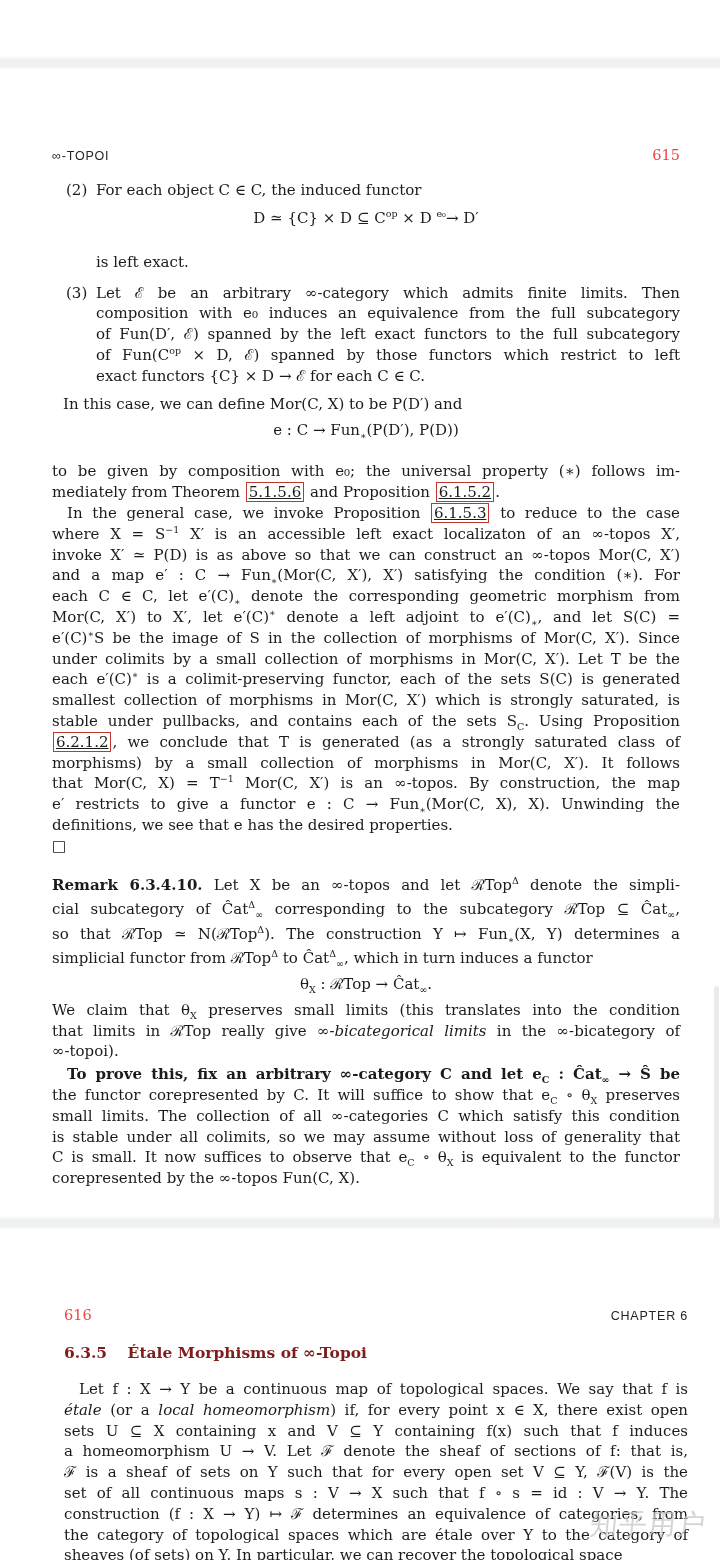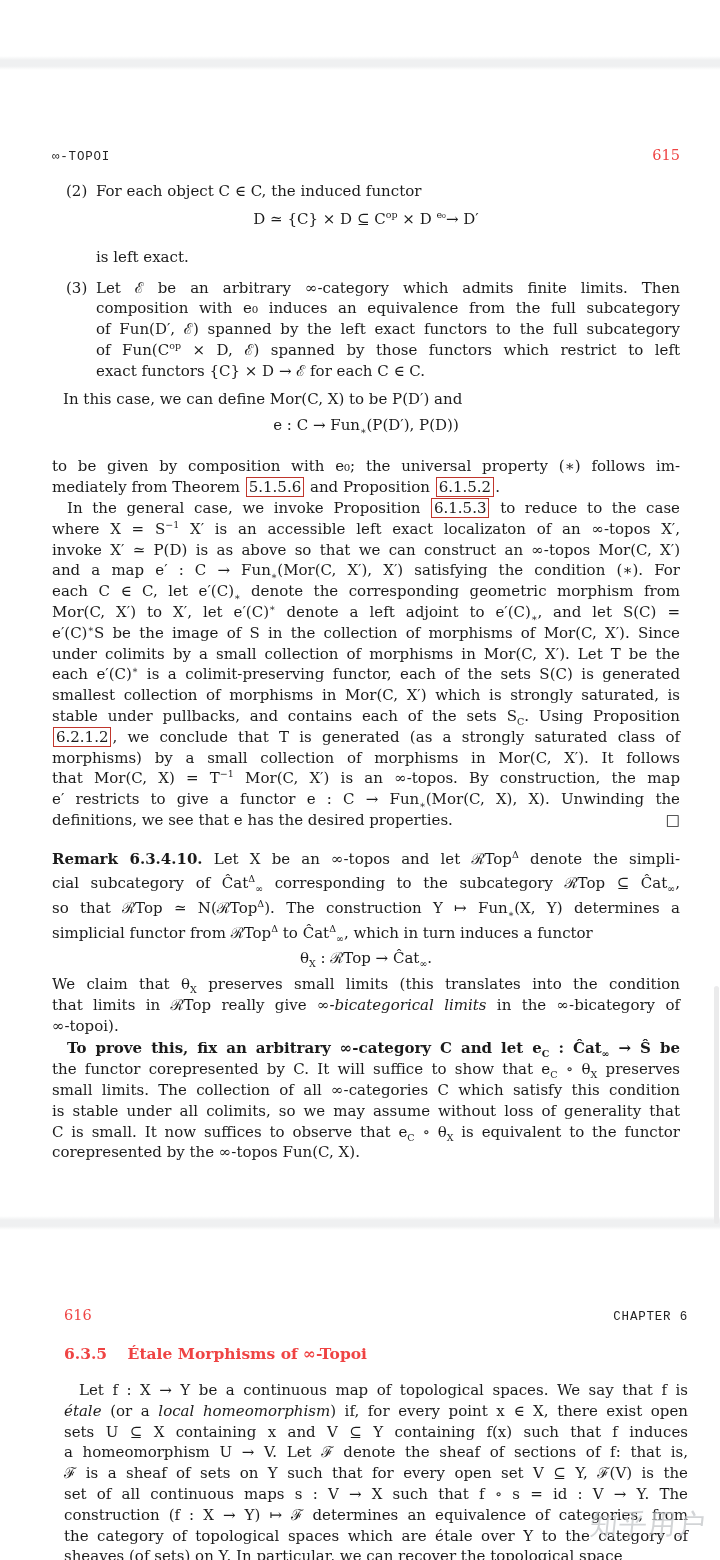"∞-TOPOI" .rh-sans { font-family: Liberation Mono, monospace -> Liberation Sans, sans-serif }
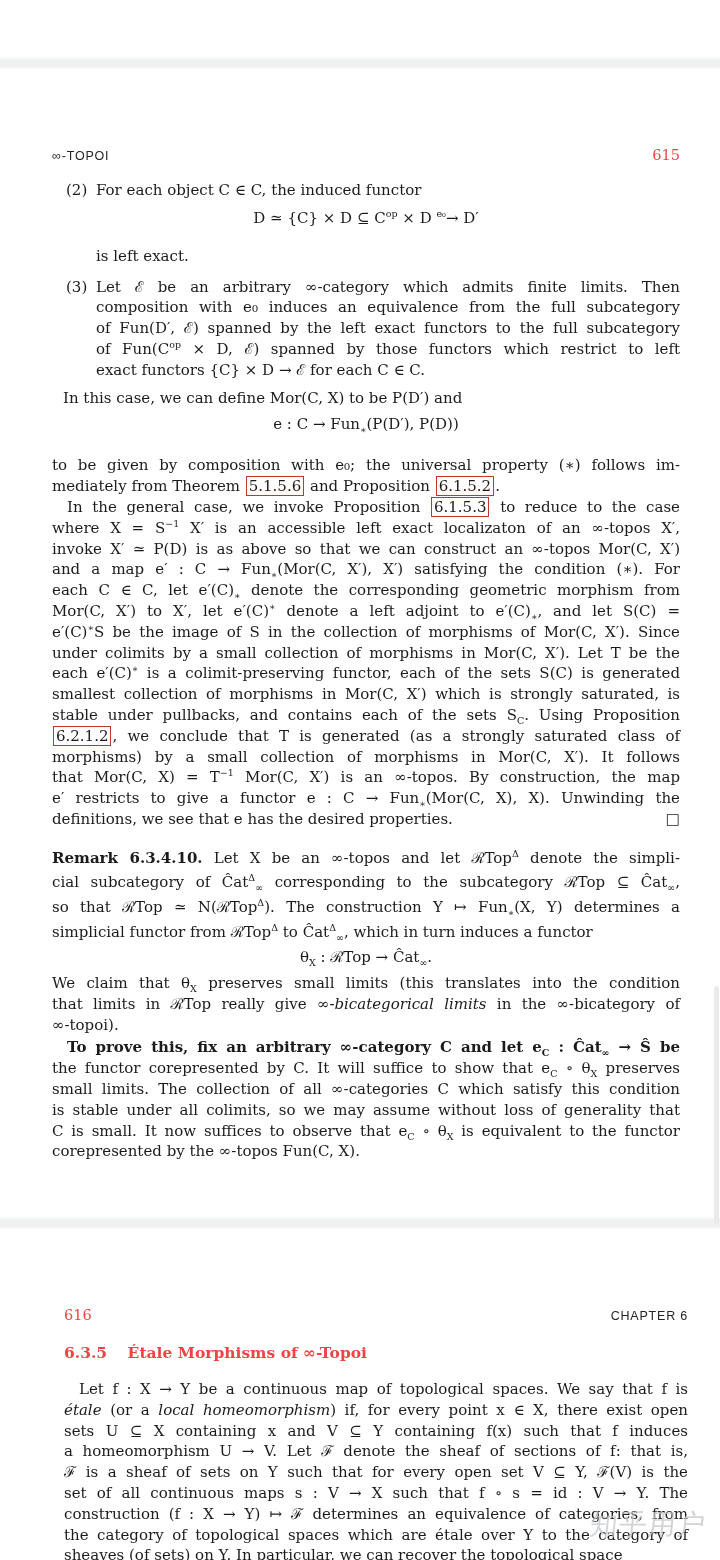"is left exact." div.ln { margin-top: 15px -> 21px }
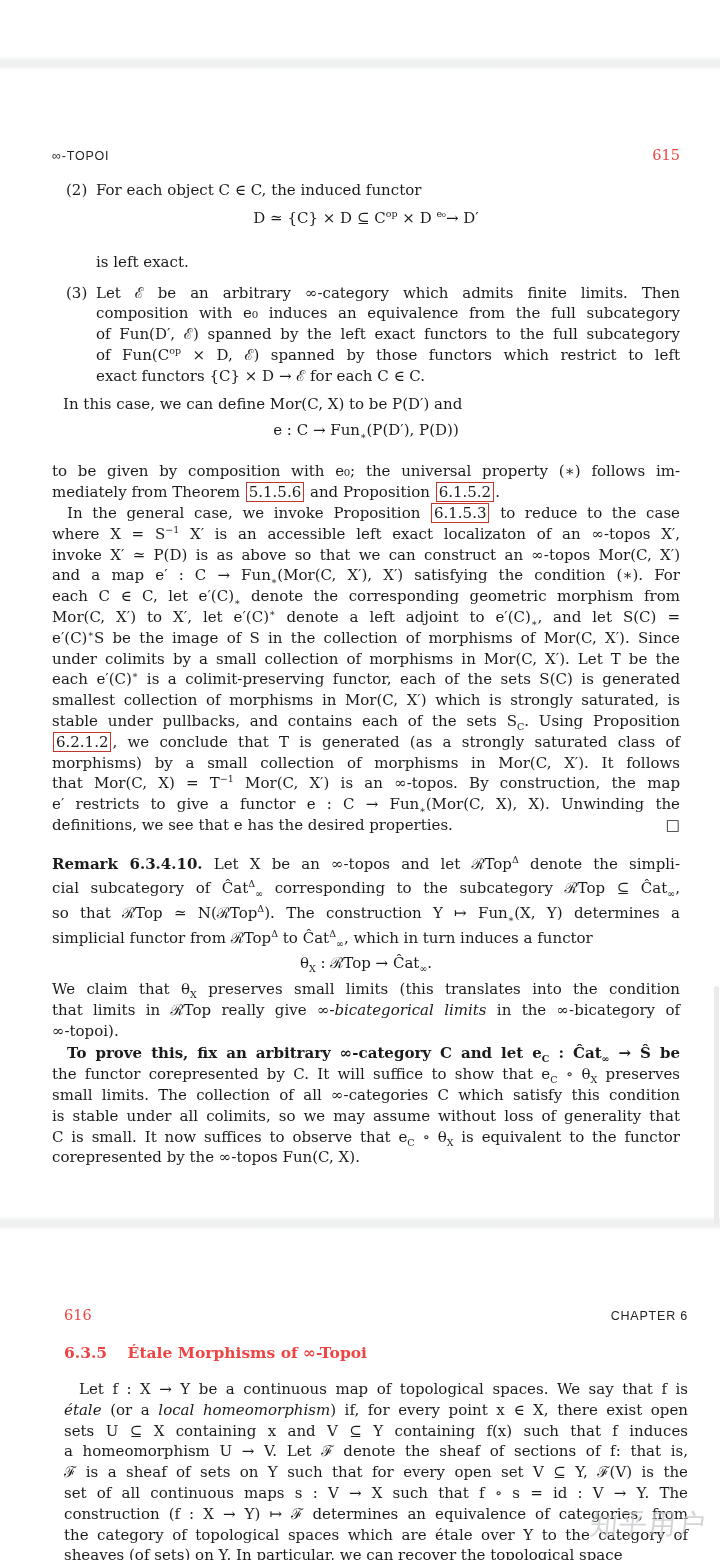"5.1.5.6" .refbox { text-decoration: none -> underline }
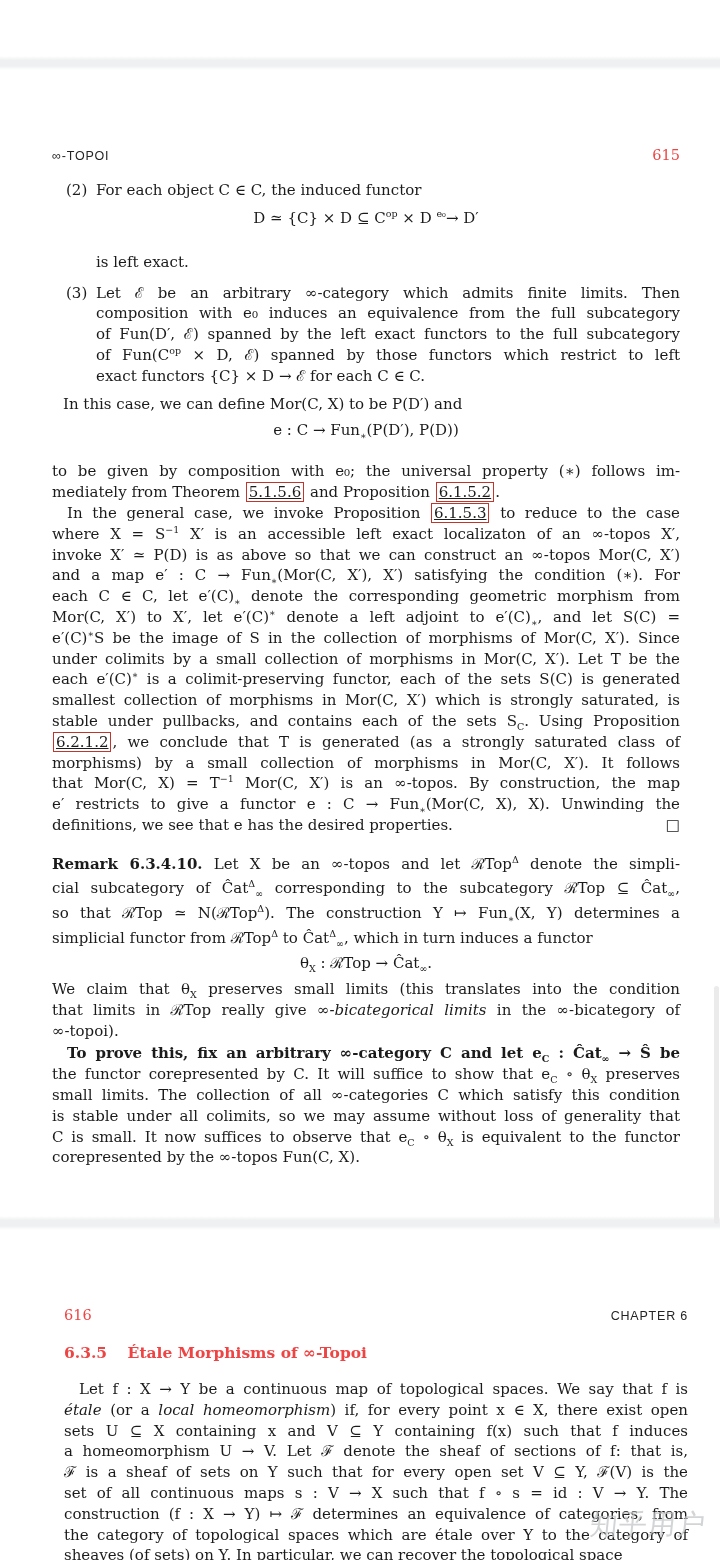"definitions, we see that e" .lr { flex-direction: none -> column }
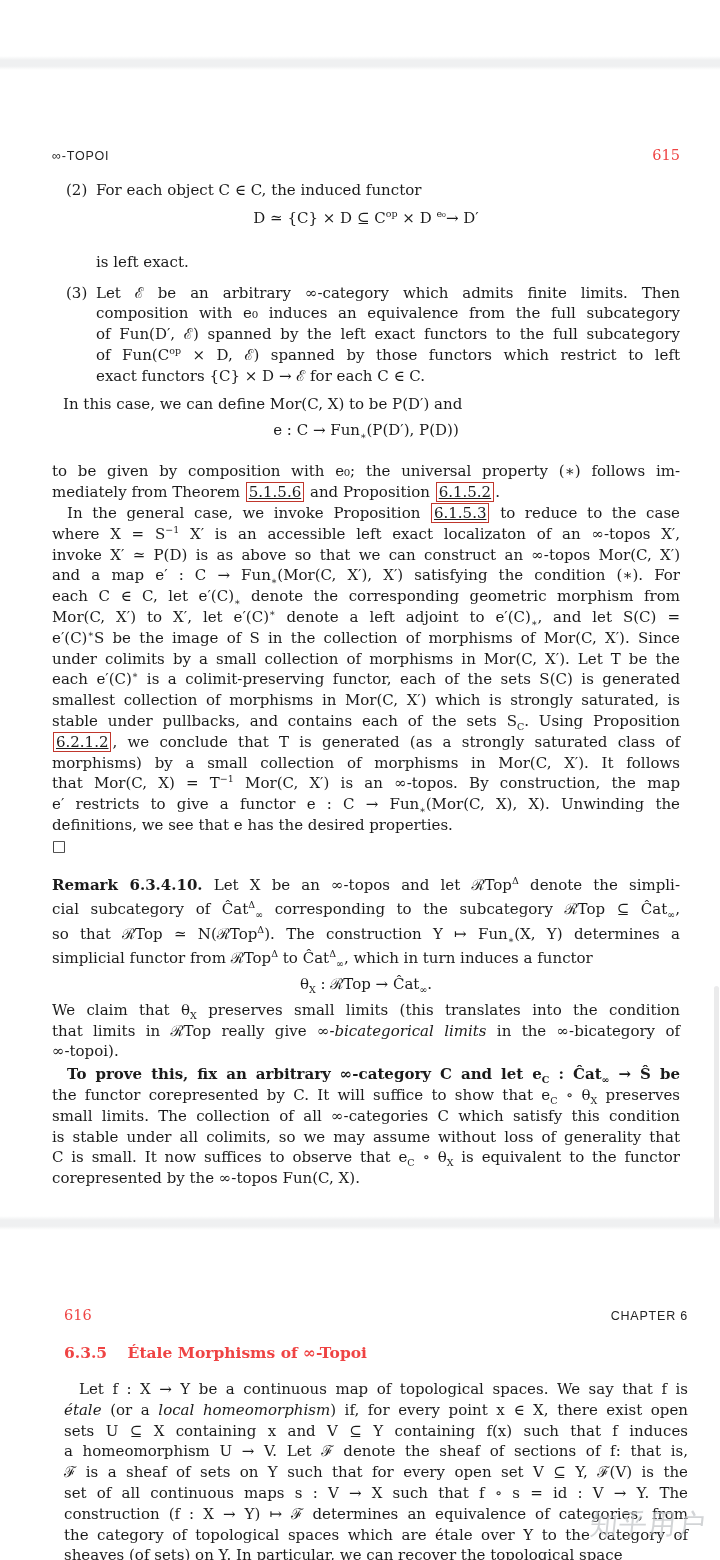"6.3.5 Étale Morphisms of ∞-Topoi" .heading { color: #ef4444 -> #7f1d1d }
